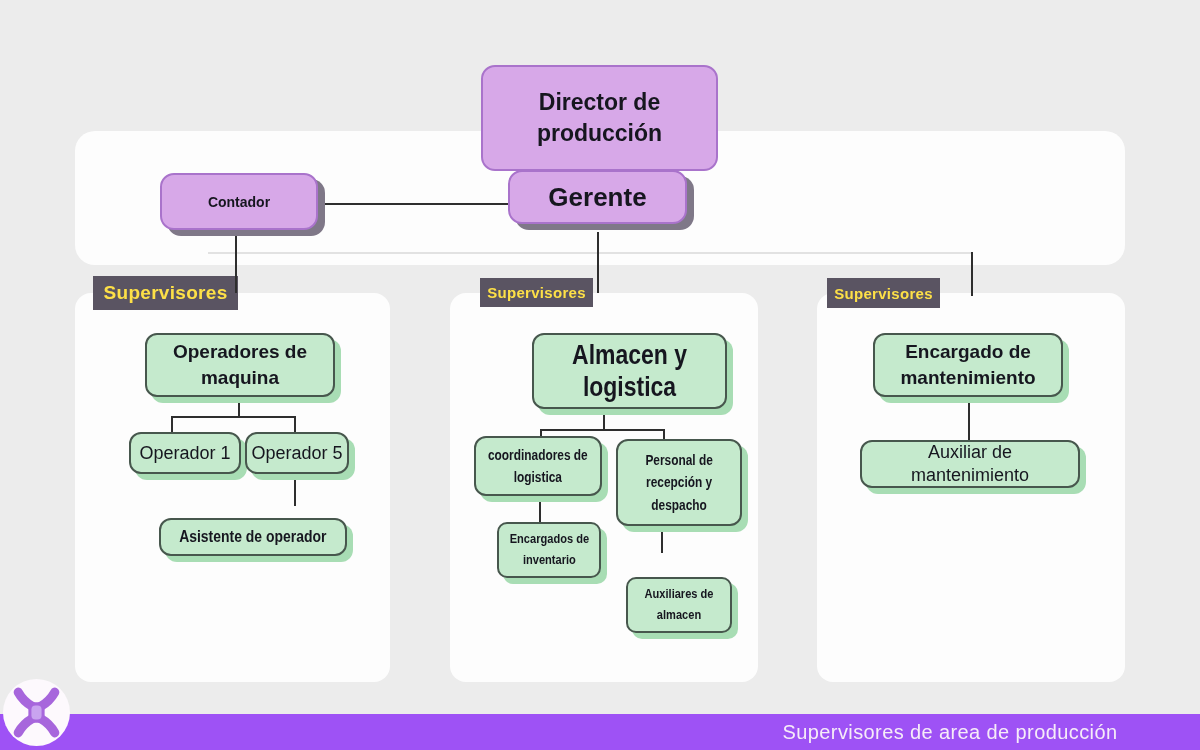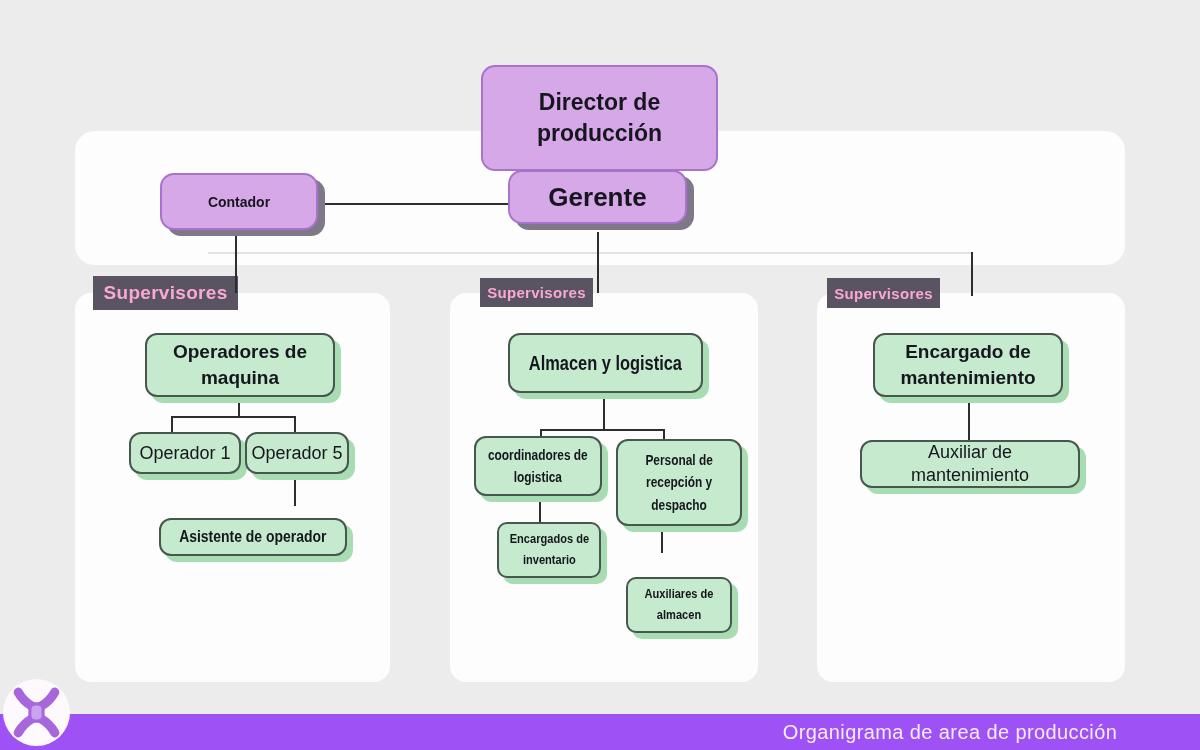"Supervisores" .badge { color: #f9a8d4 -> #fde047 }
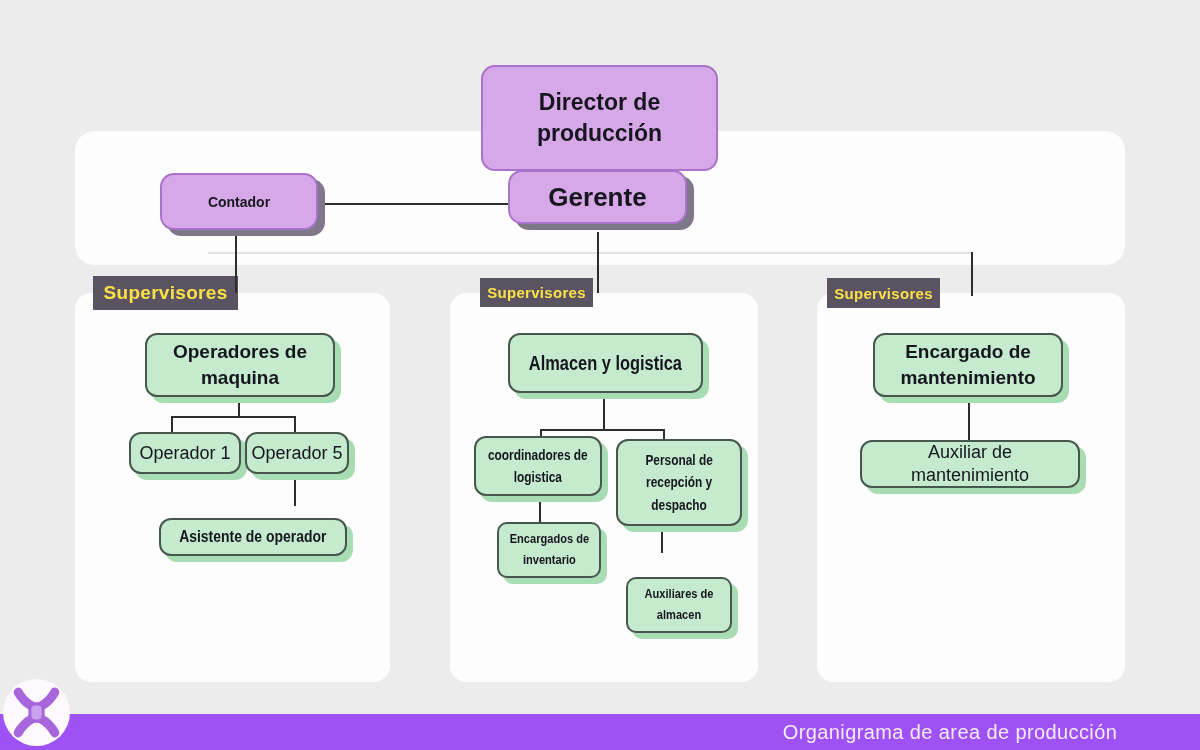"Almacen y logistica" div.node { font-size: 20px -> 28px; height: 60px -> 76px; left: 508px -> 532px }
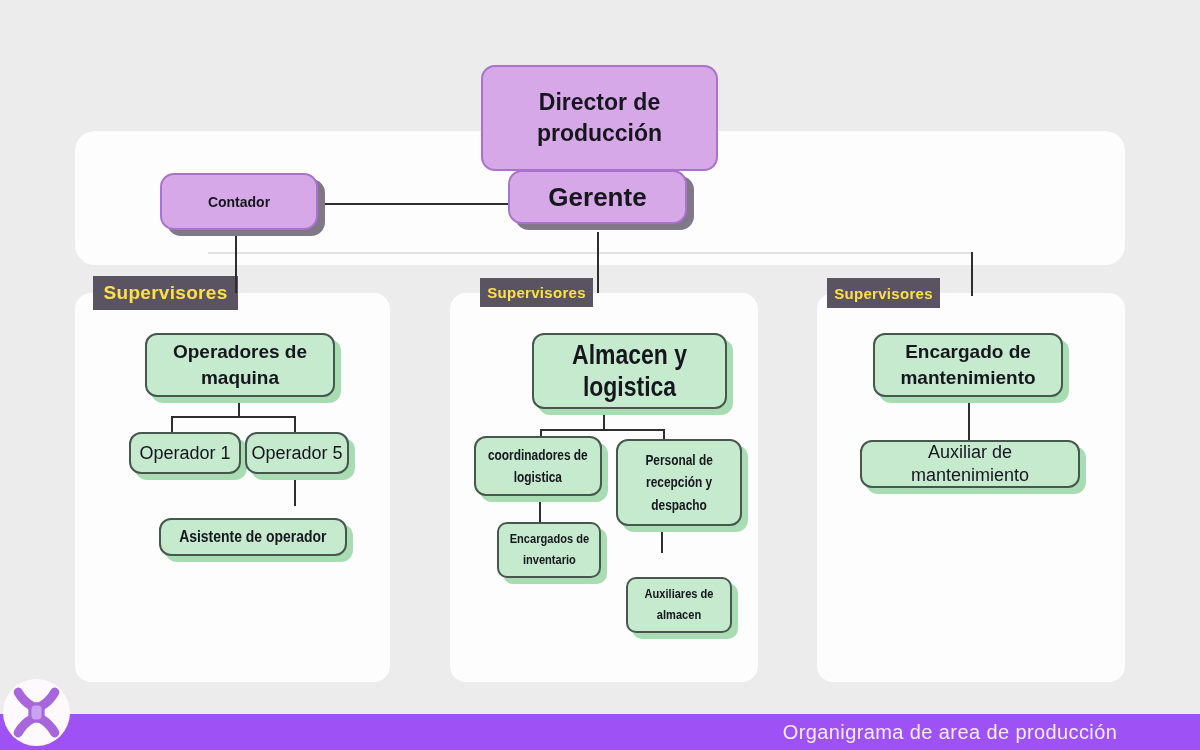"Organigrama de area de producción" div.footer-title { text: Organigrama -> Supervisores }
